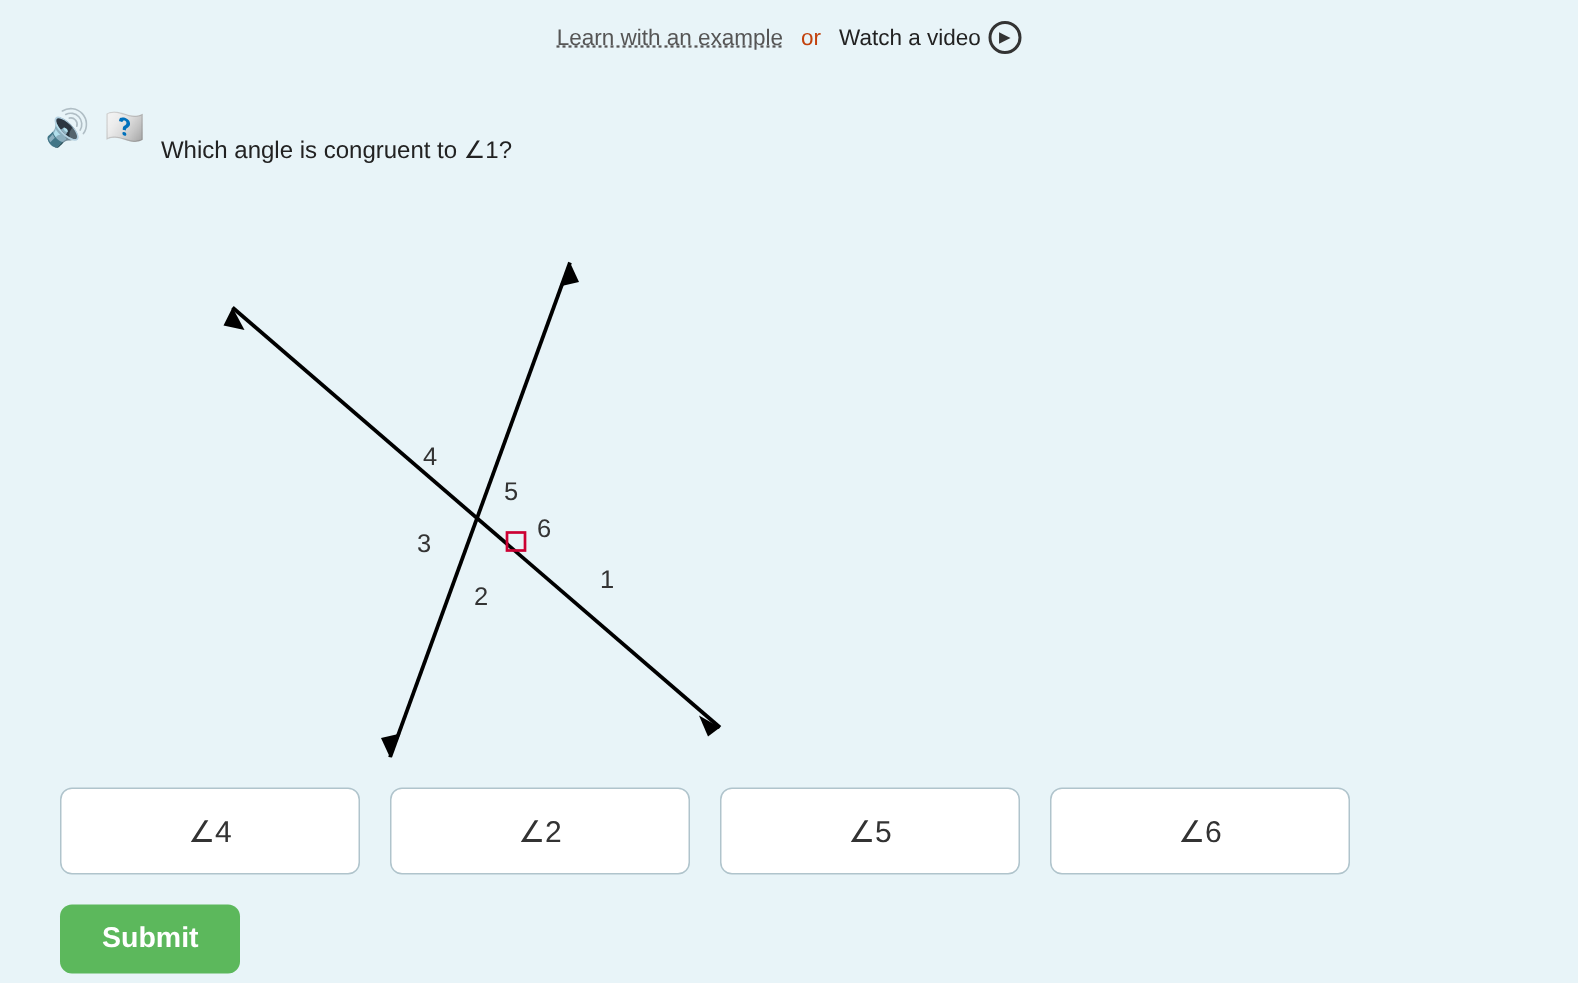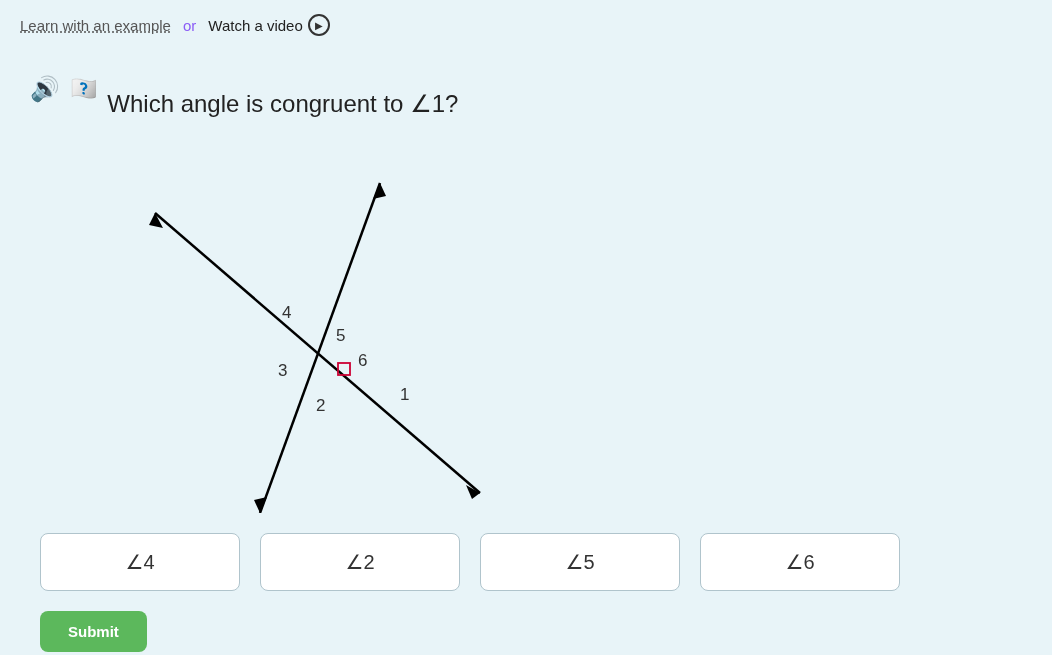"Learn with an example" .top-bar { justify-content: flex-start -> center; padding: 10px 20px -> 10px 8px }
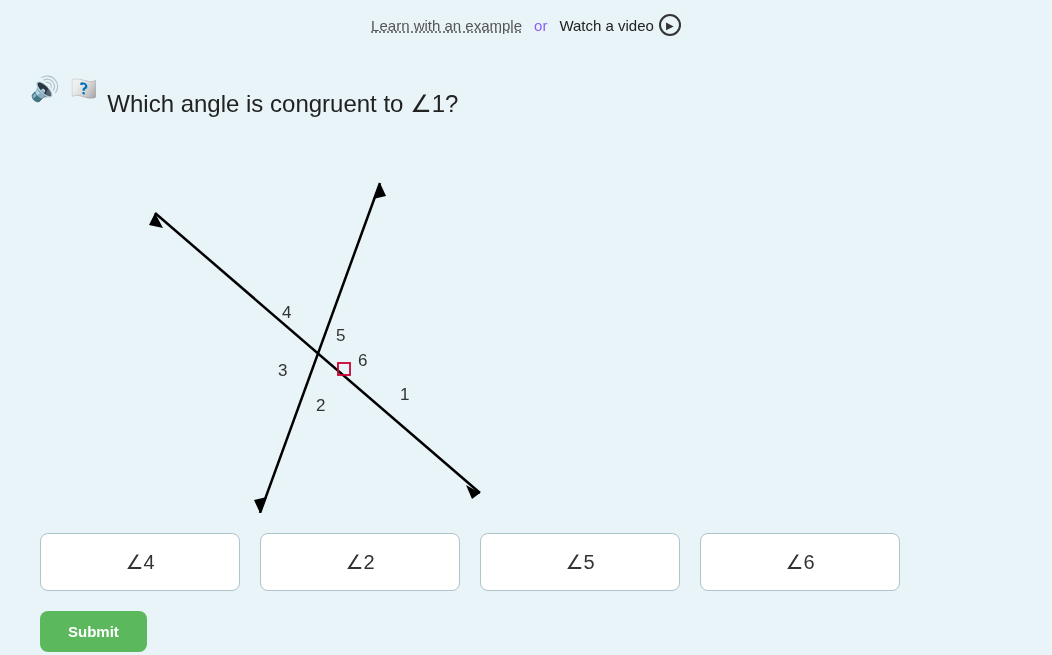"or" .or-text { color: #8b5cf6 -> #c2410c }
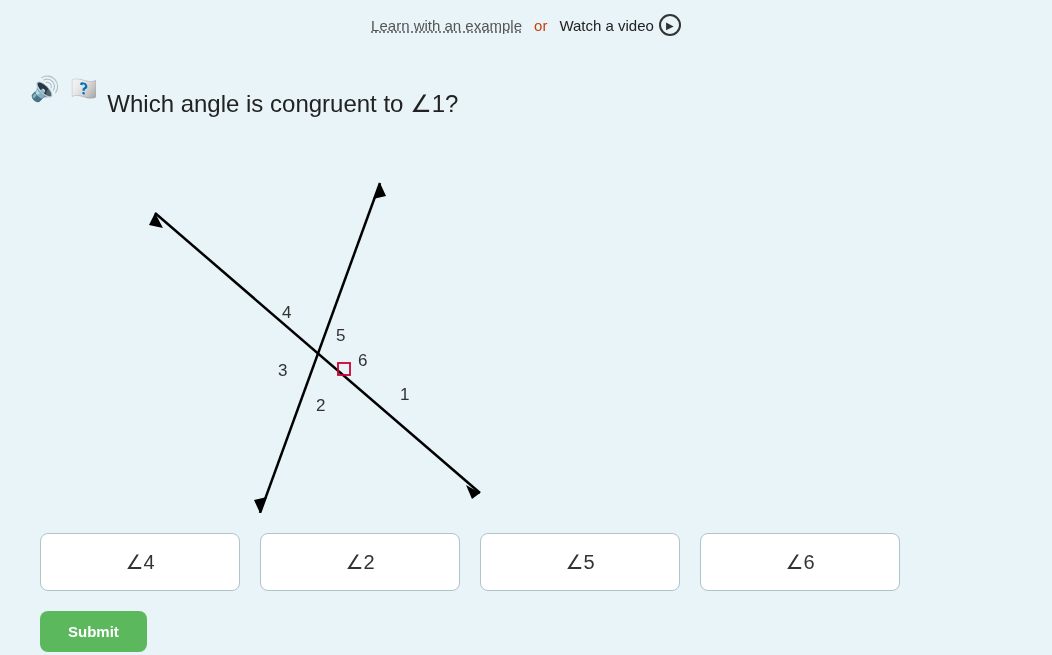"Which angle is congruent to" .question-text { font-size: 24px -> 16px }
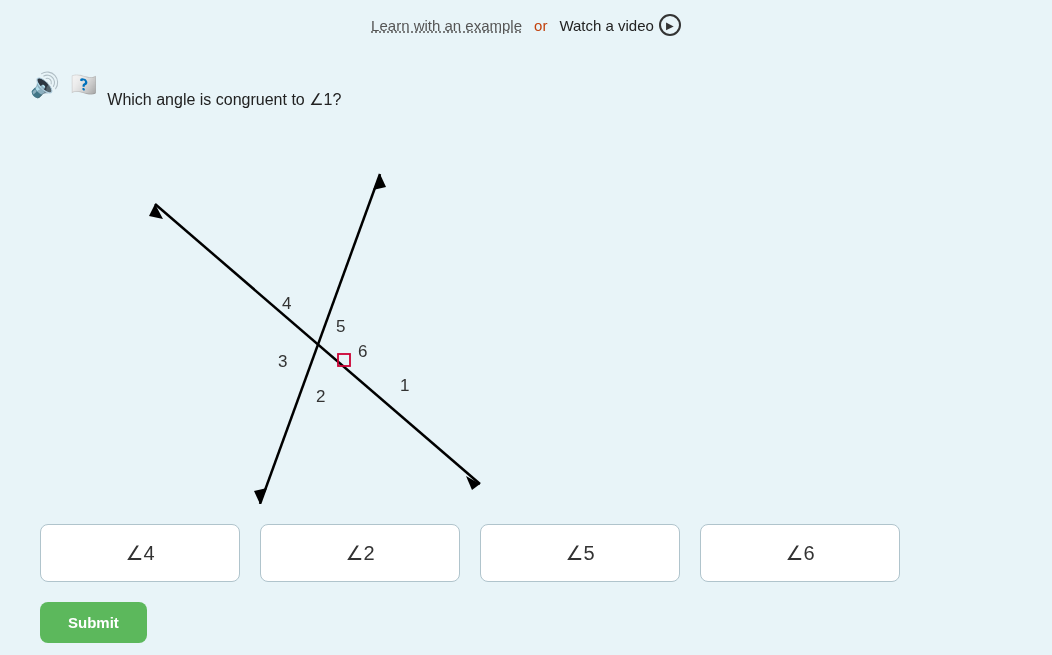"Submit" .submit-btn { font-size: 15px -> 19px }
